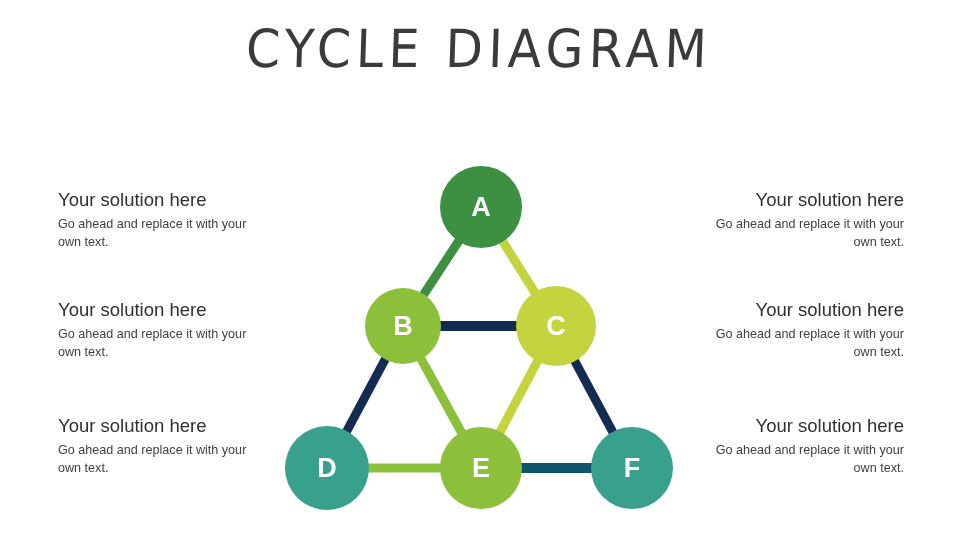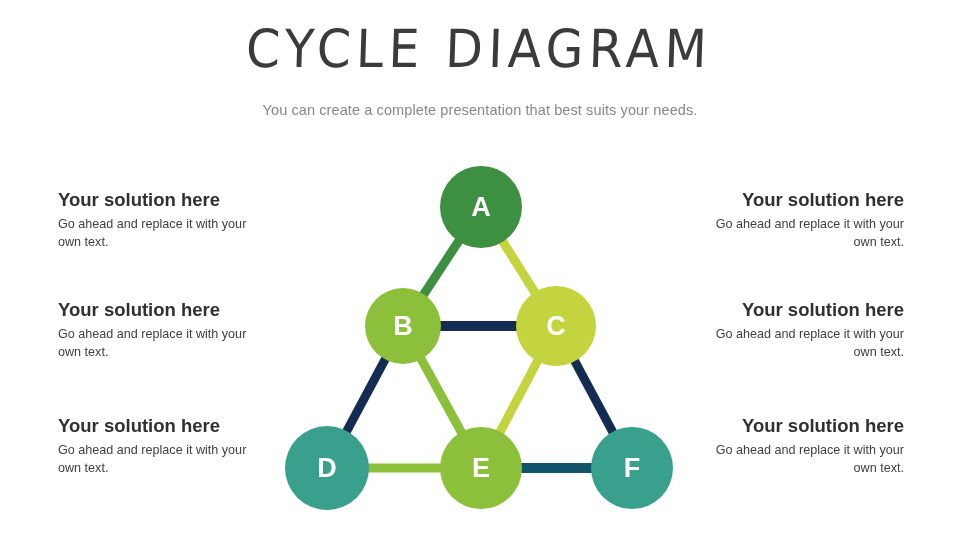"You can create a complete" div.subtitle { html: <div>You can create a complete presentation that best suits your needs.</div> -> none }
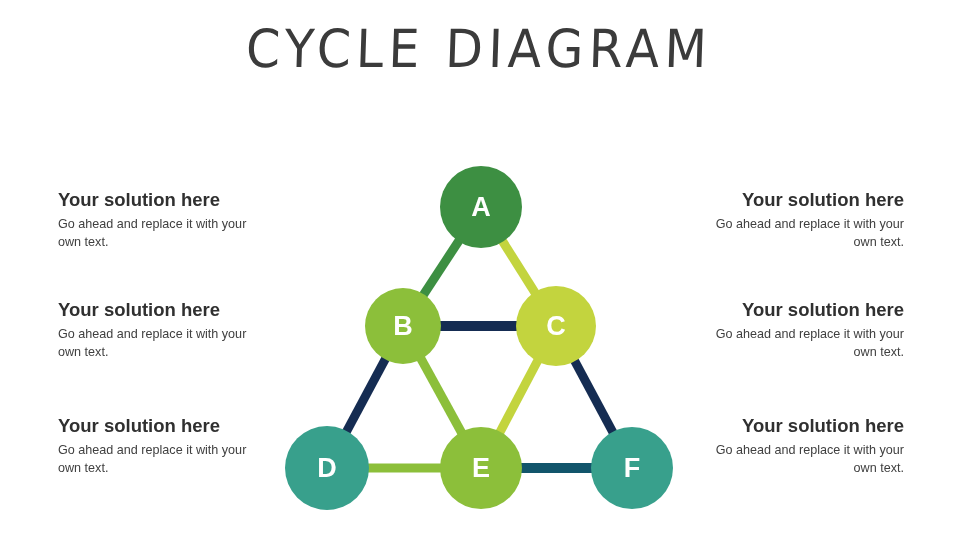"Your solution here" .side-block .s-title { font-weight: 700 -> 400 }
